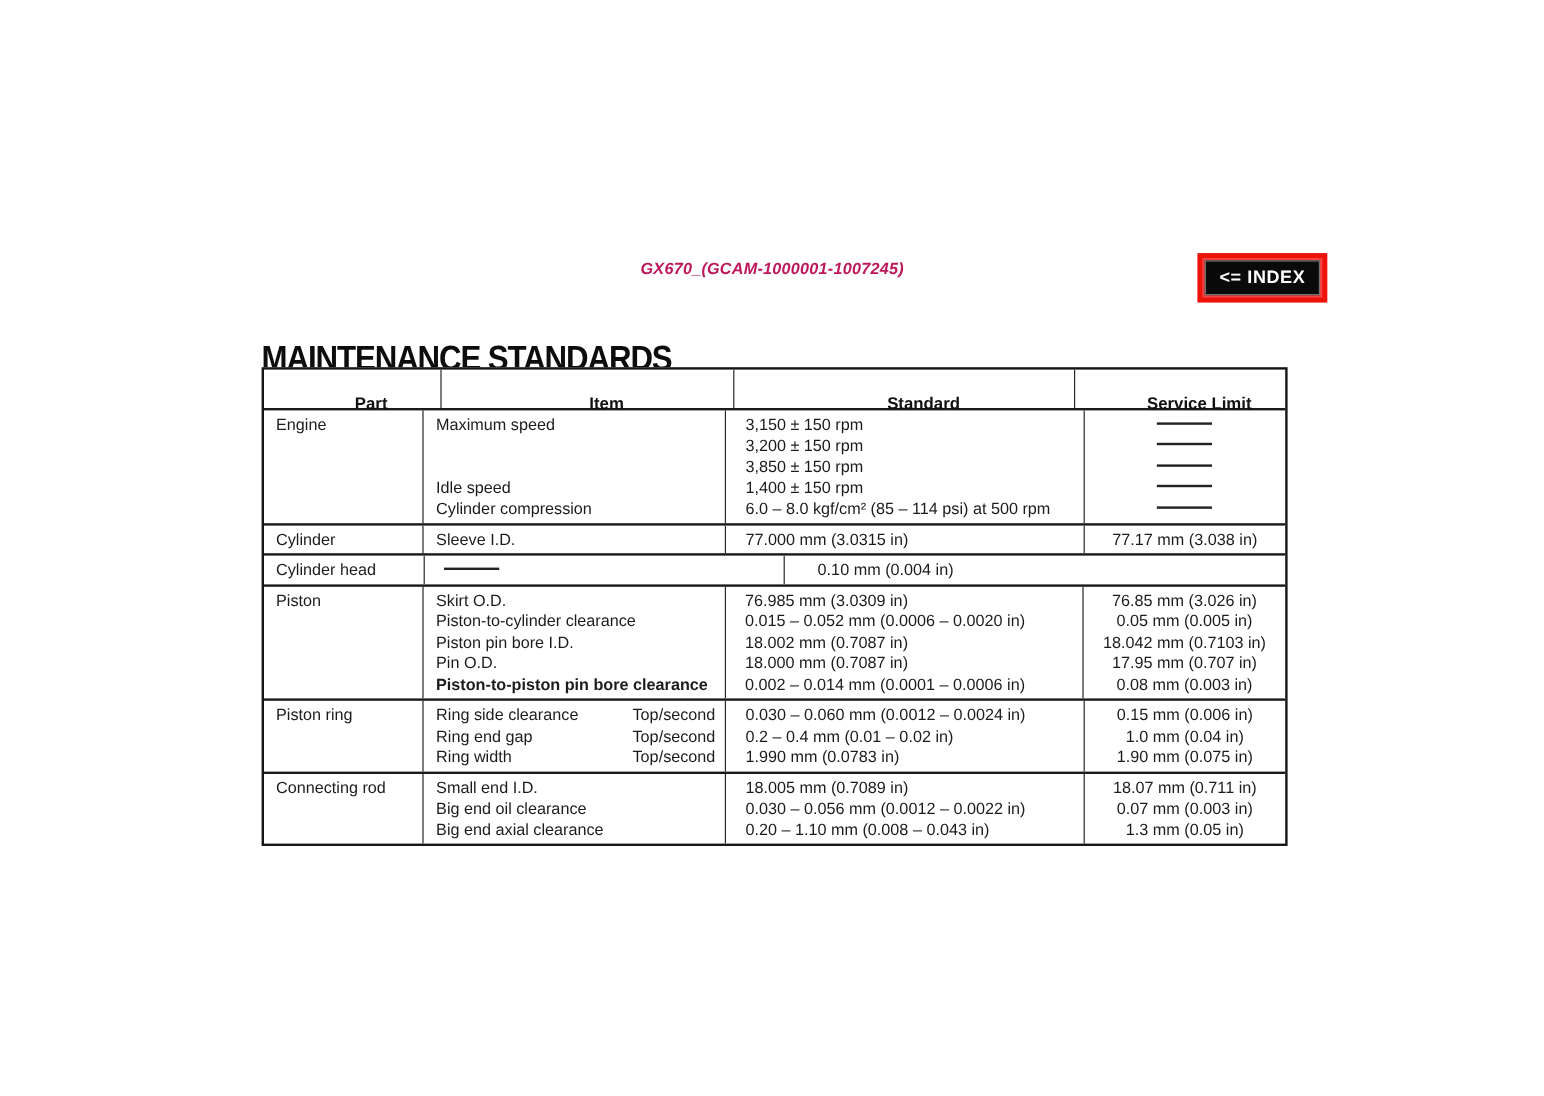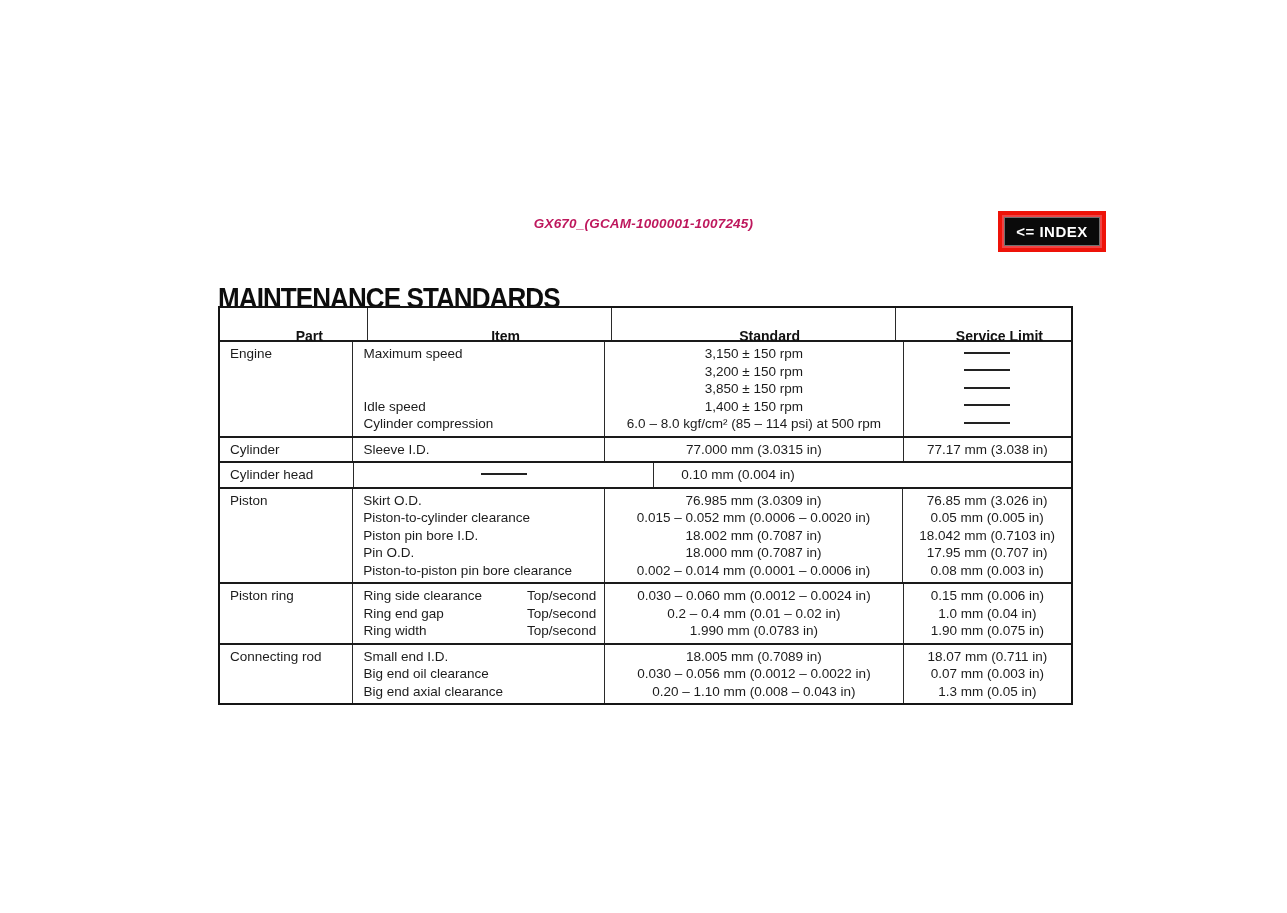"3,150 ± 150 rpm" .col-std { text-align: center -> none }
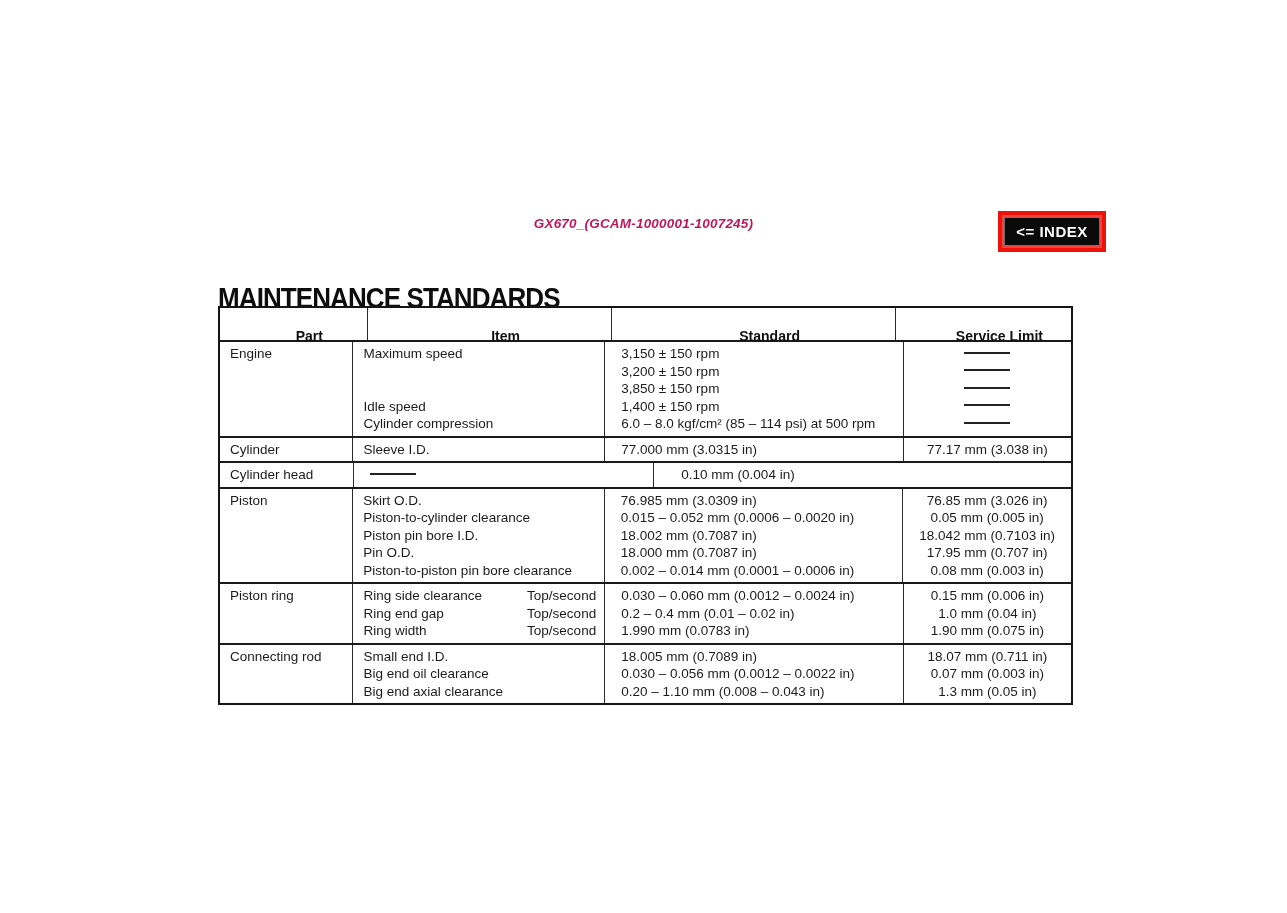"Piston-to-piston pin bore clearance" div { font-weight: none -> bold }
